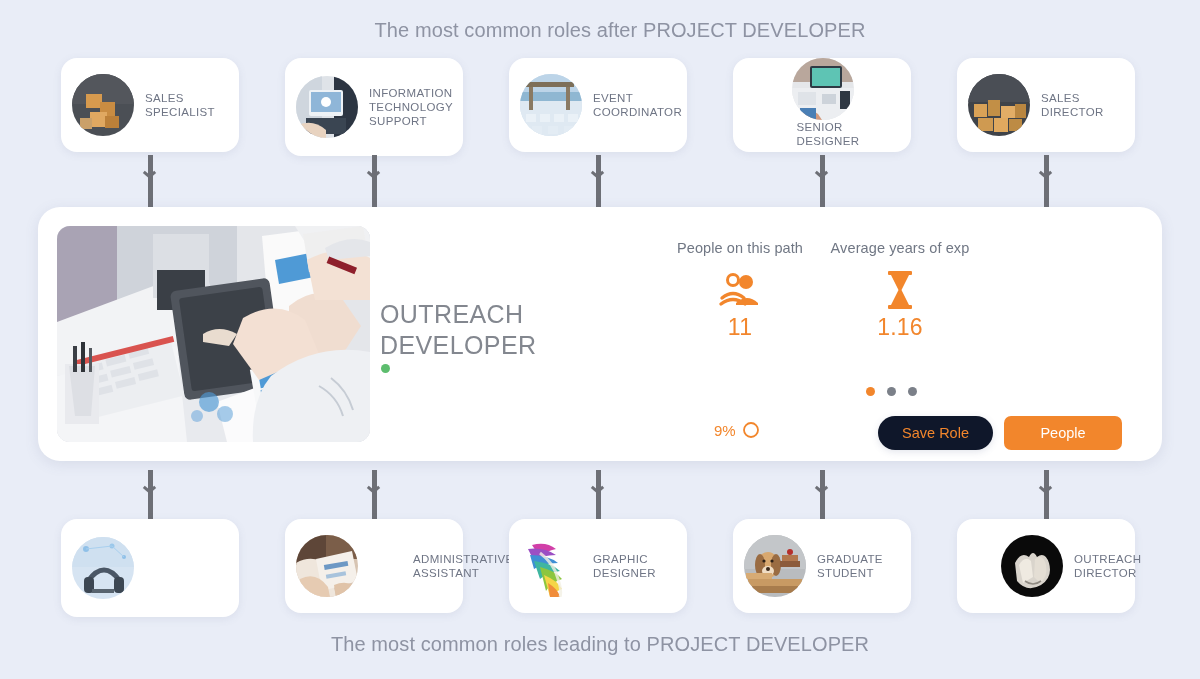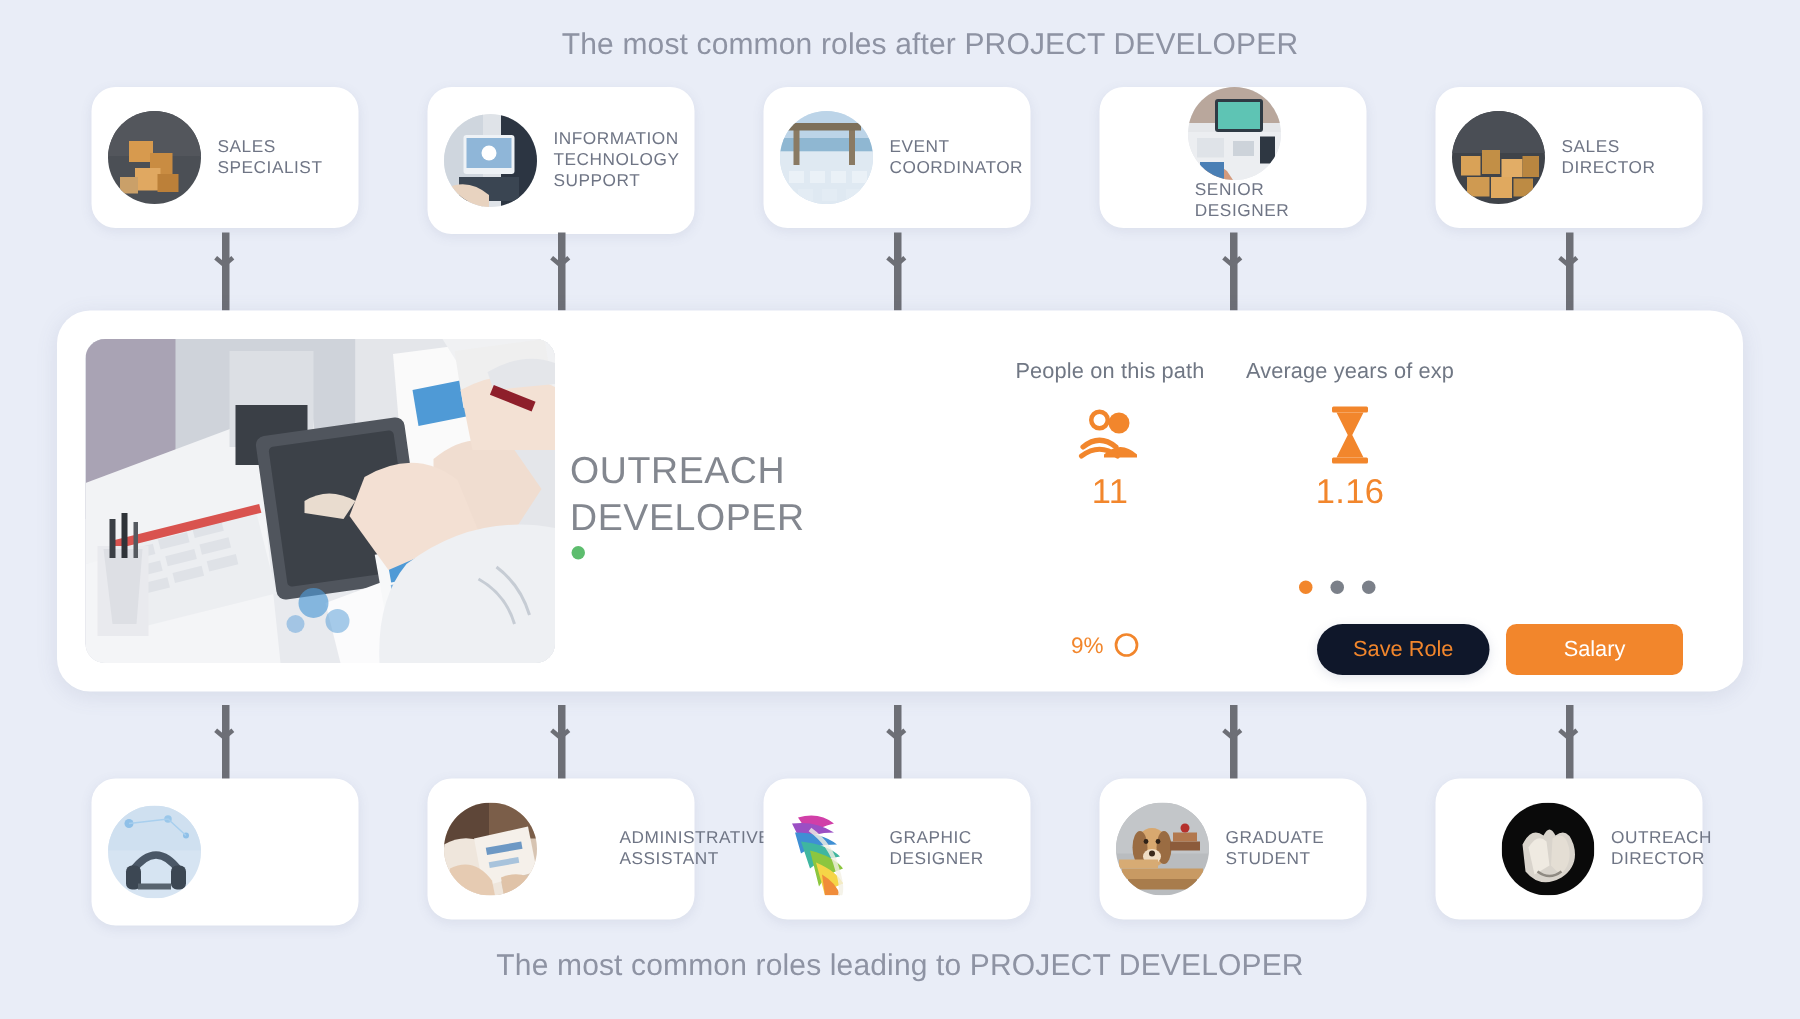"Salary" button.btn-details { text: Salary -> People }
